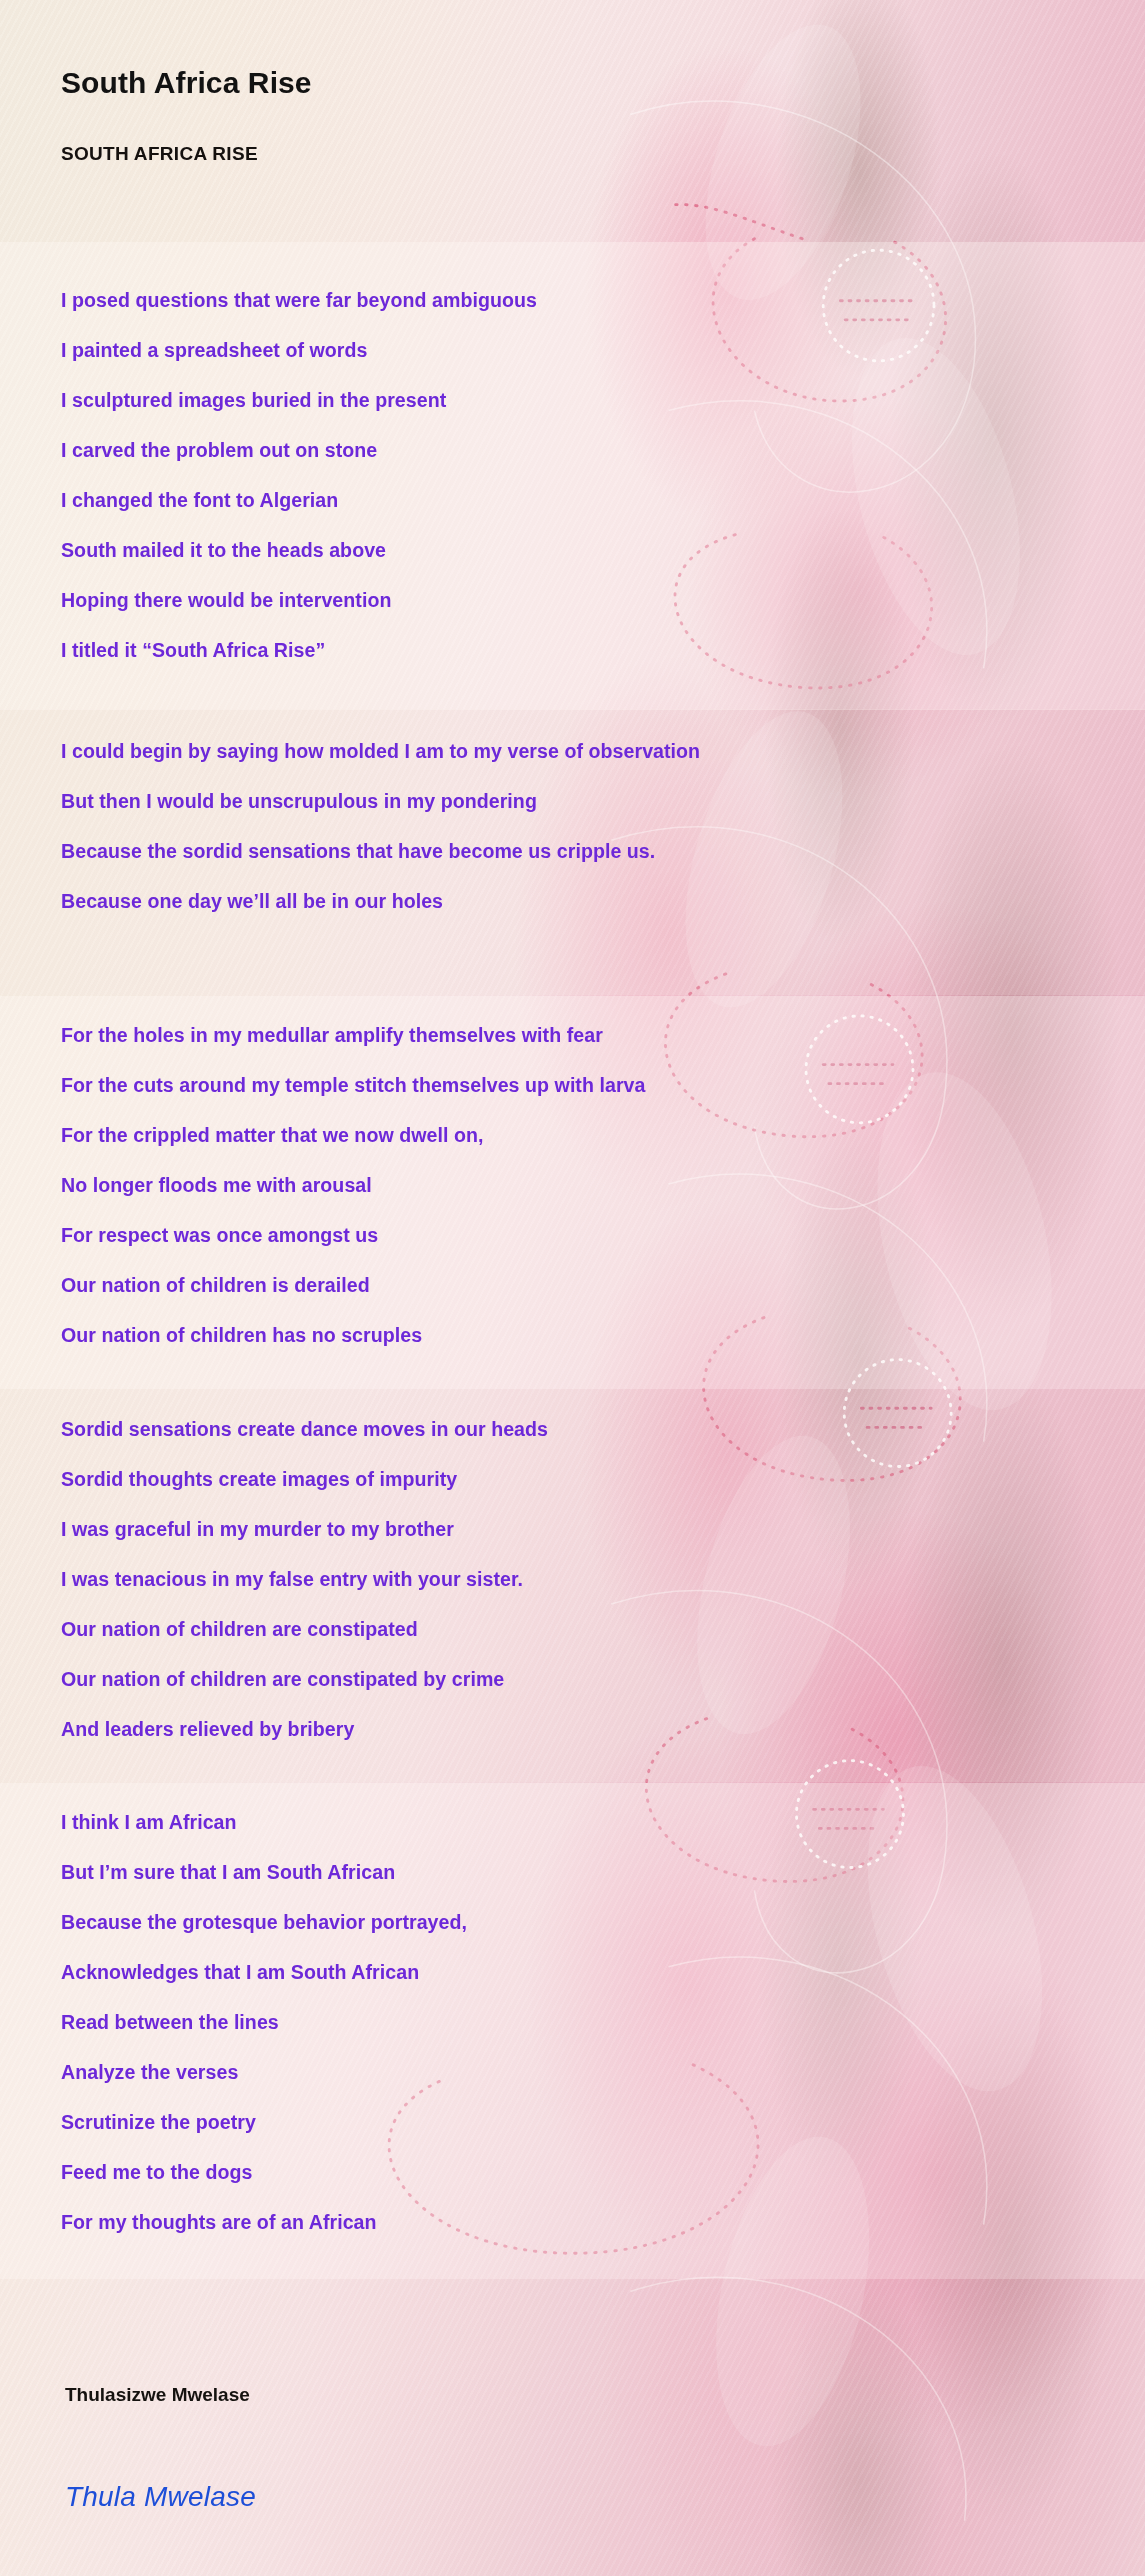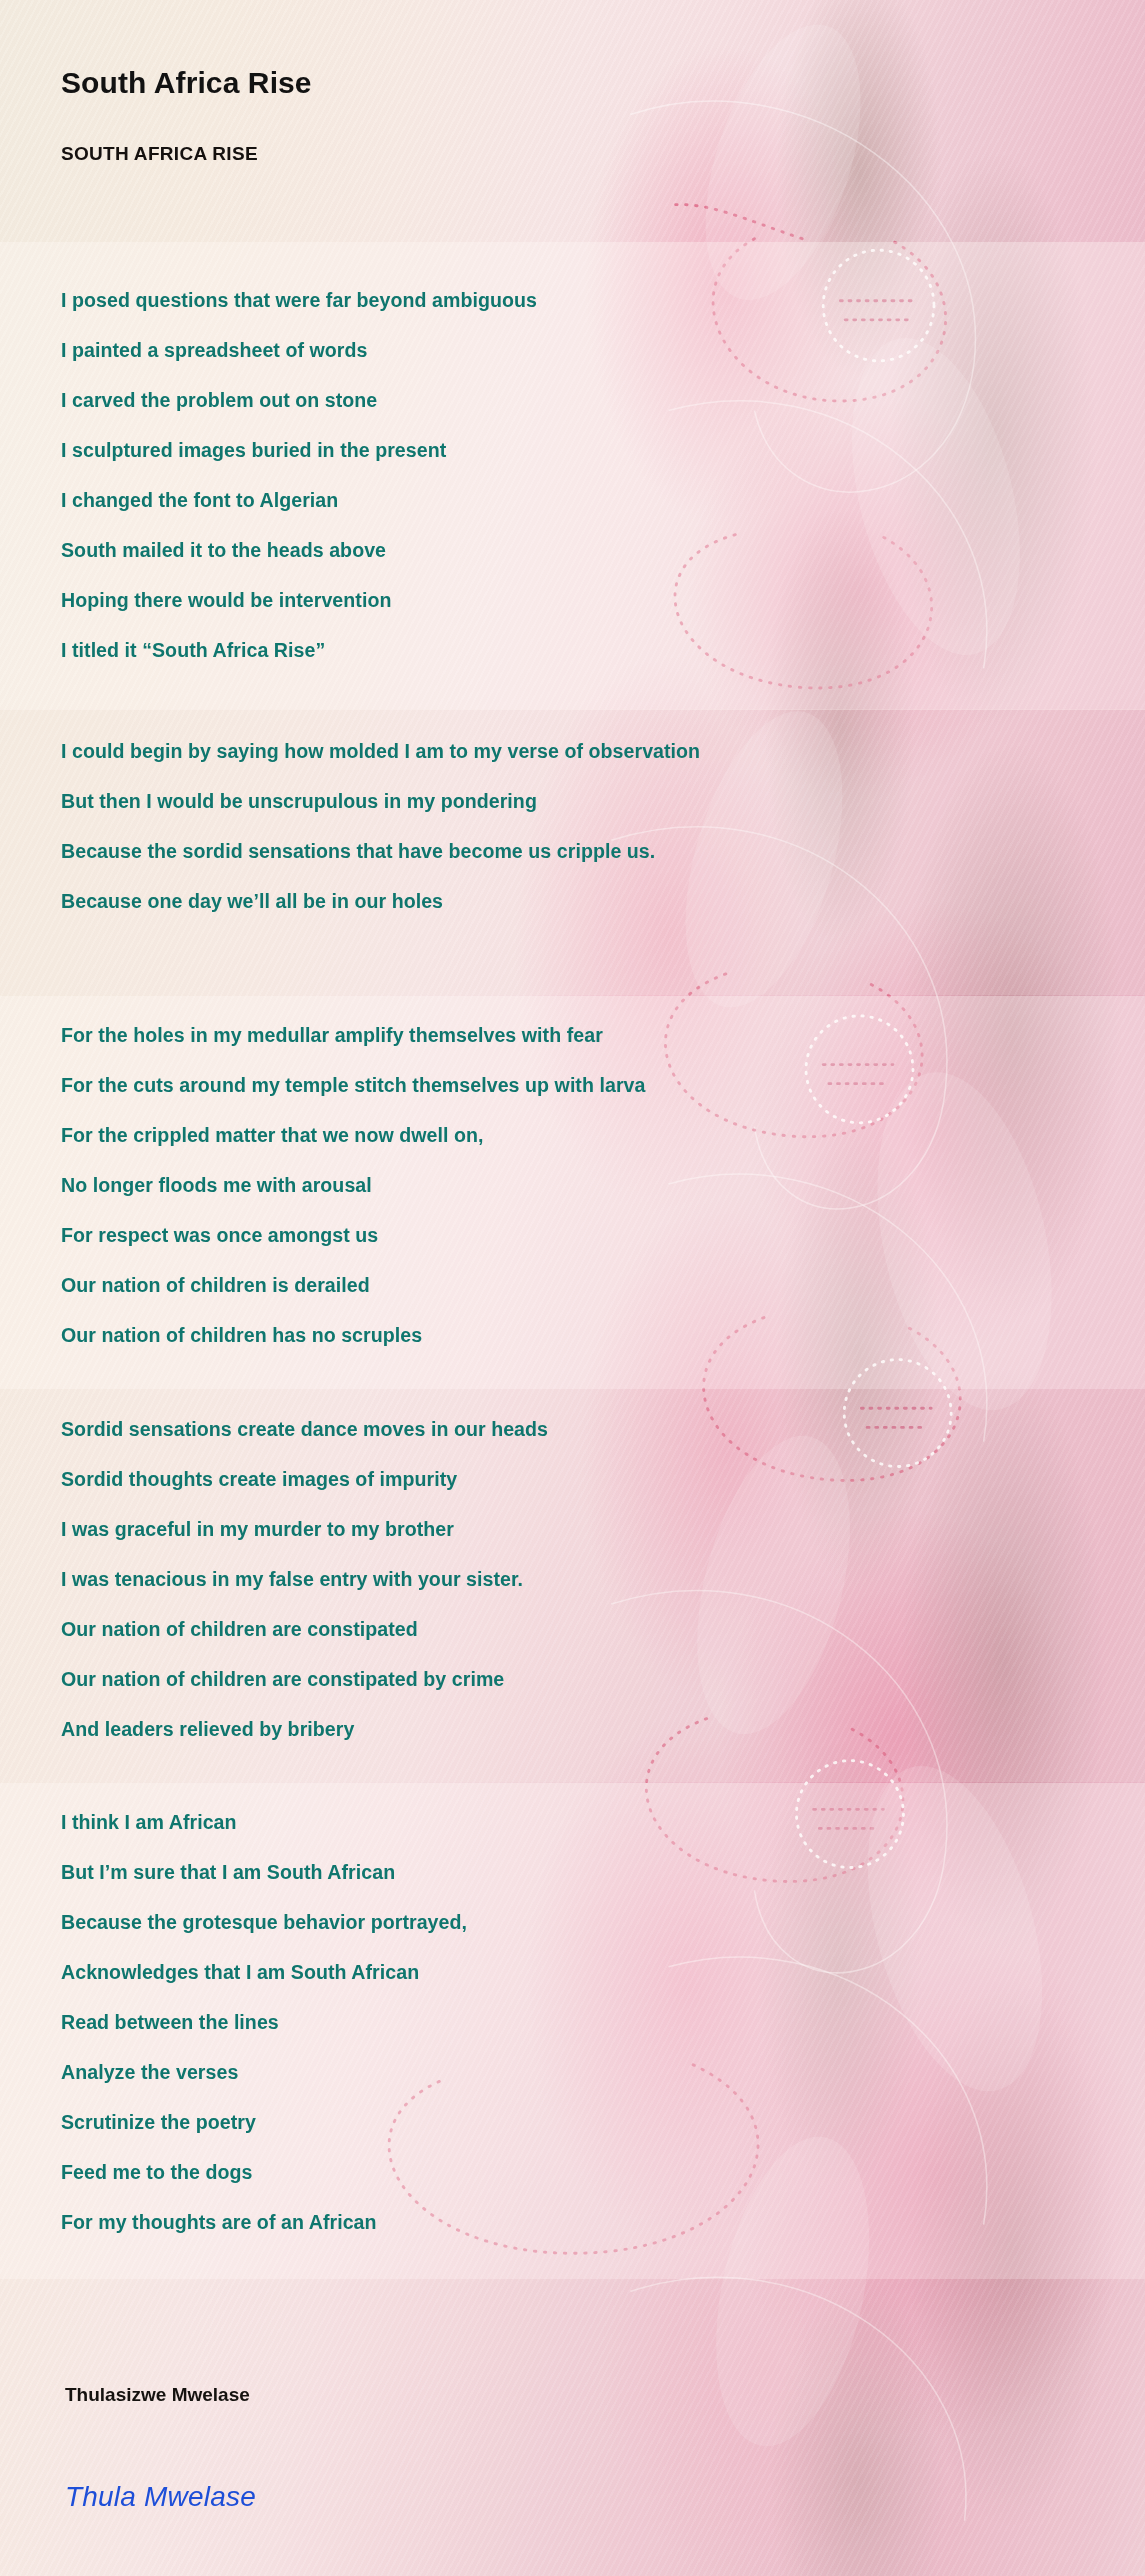"I posed questions that were" .stanza .line { color: #0f766e -> #6d28d9 }
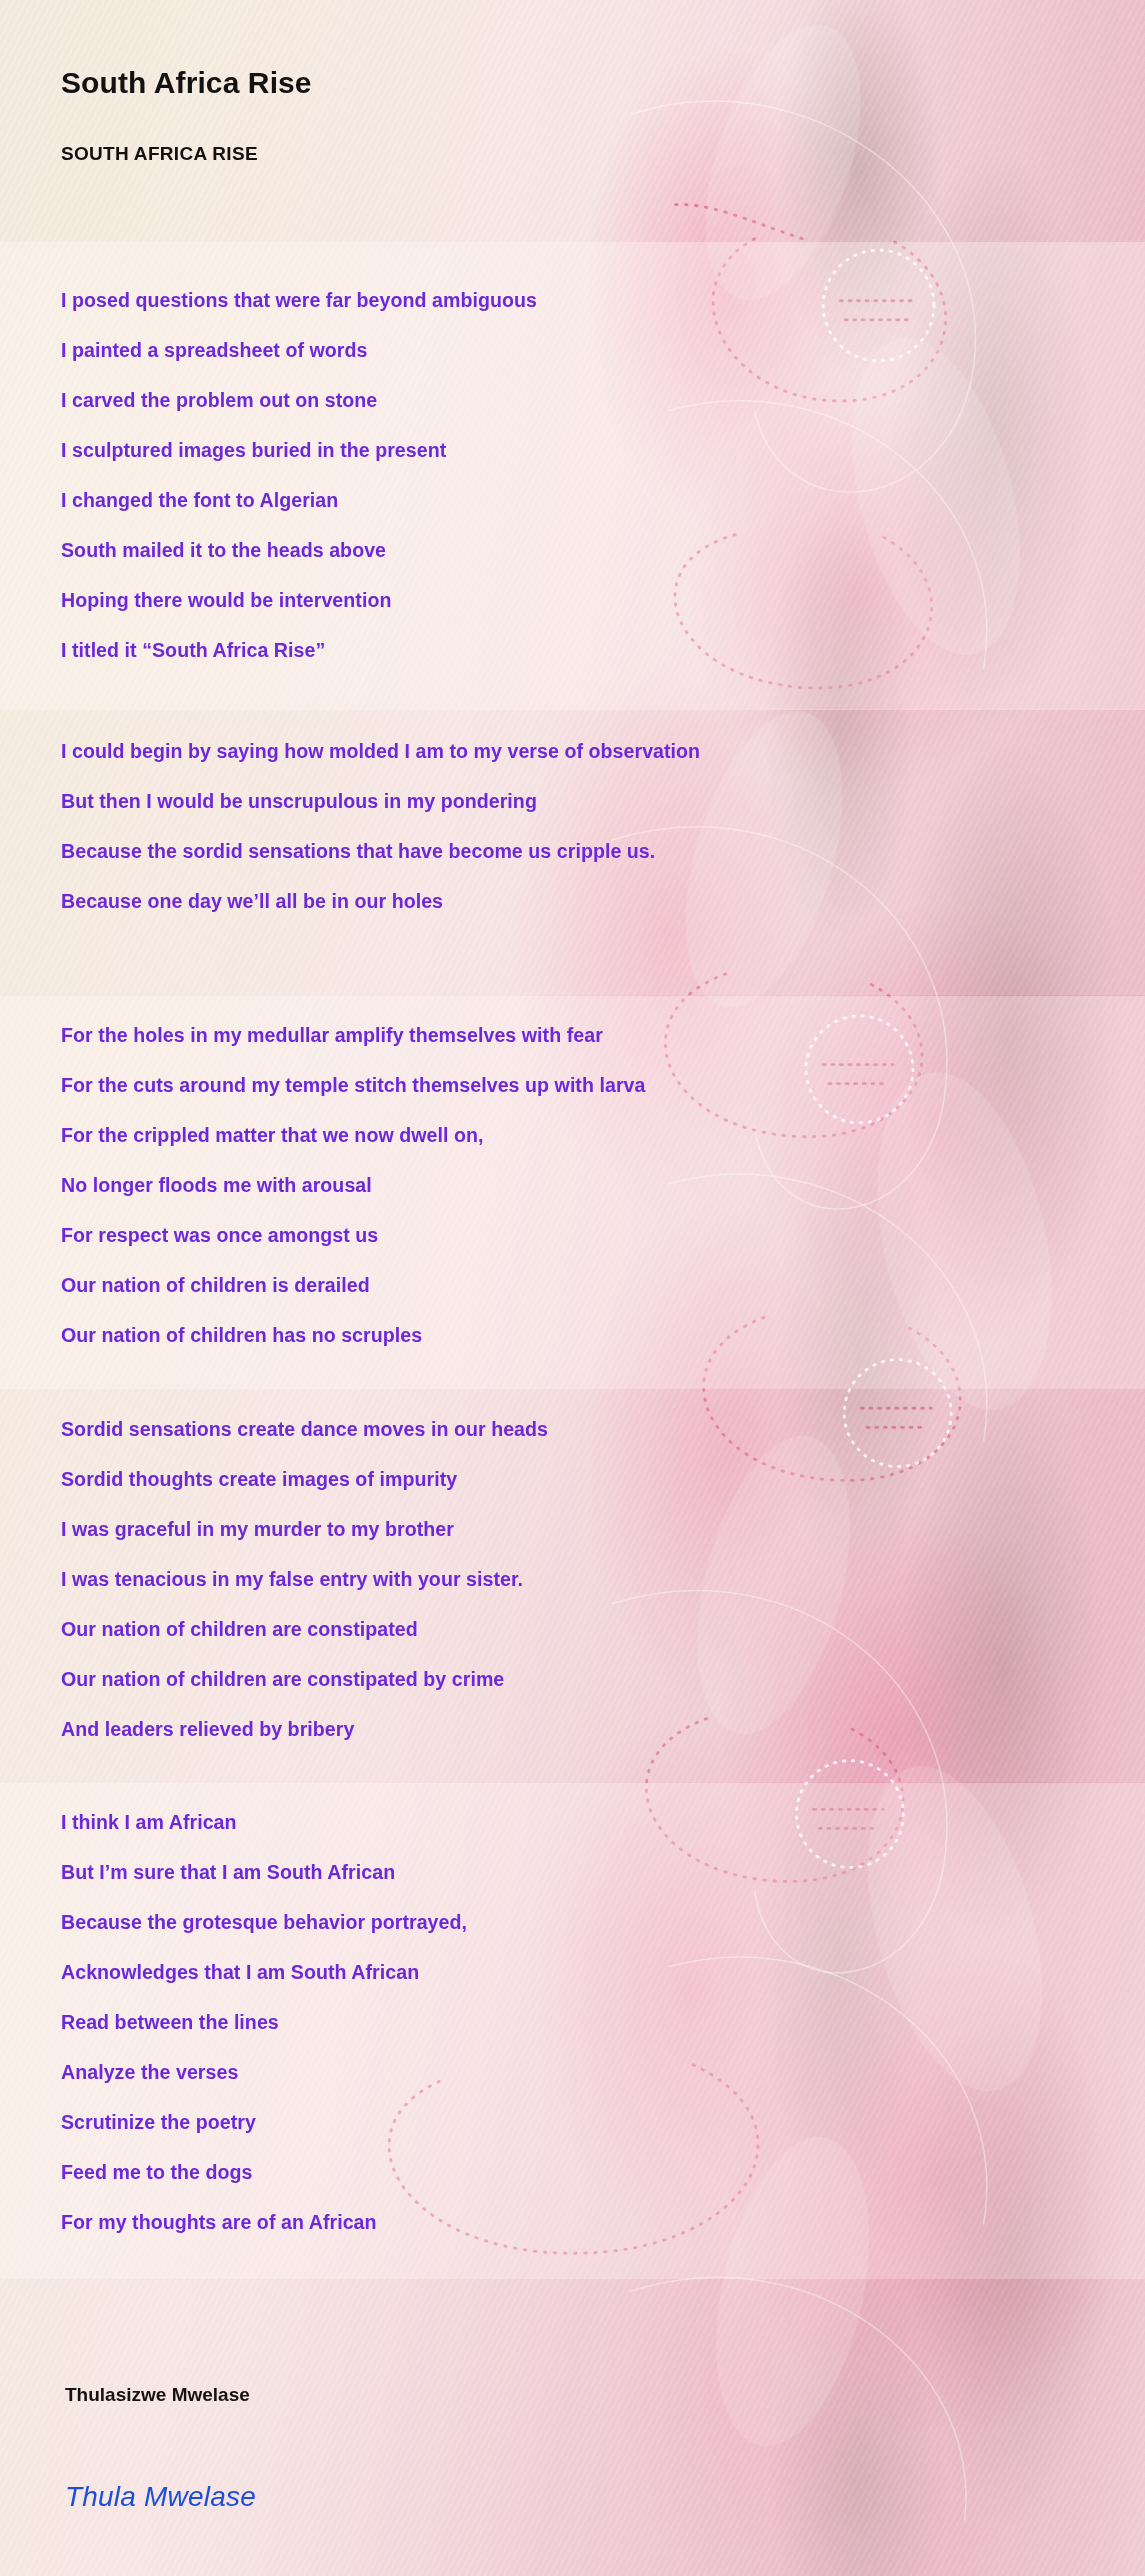"I carved the problem out" div.line { order: before "I sculptured images buried in" -> after "I sculptured images buried in" }
